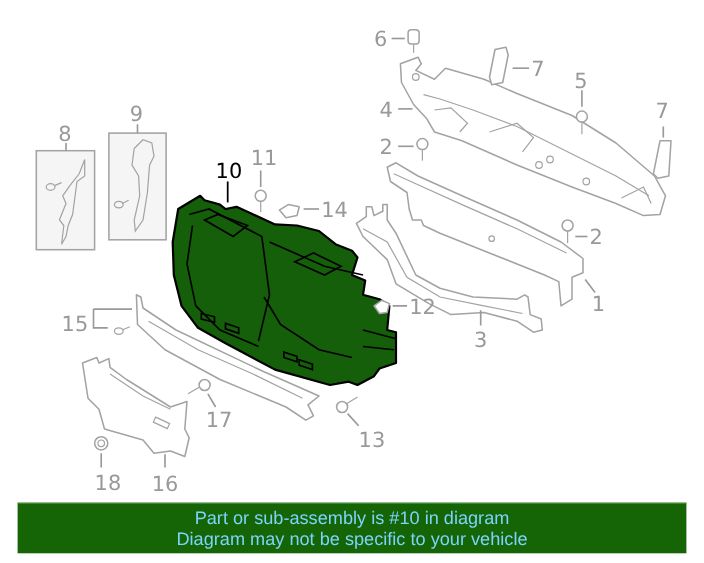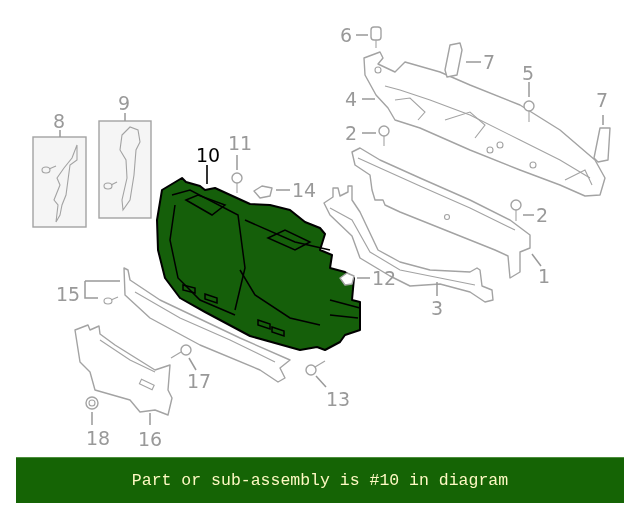"Part or sub-assembly is #10" #banner span { color: #fef9c3 -> #7dd3fc; font-family: Liberation Mono, monospace -> Liberation Sans, sans-serif }
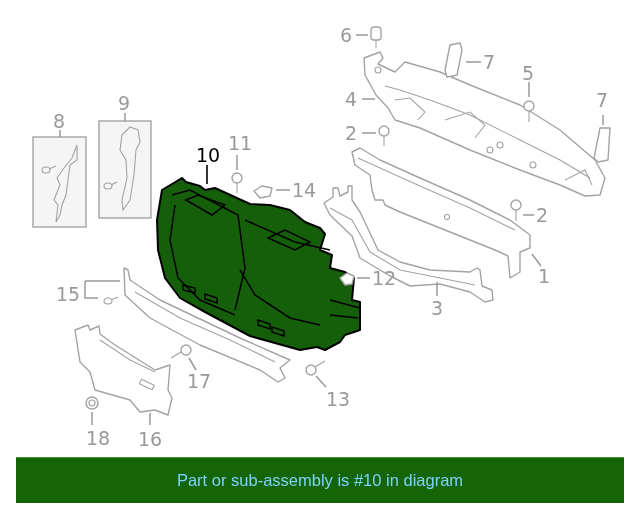"Diagram may not be specific" span { html: none -> <span>Diagram may not be specific to your vehicle</span> }
